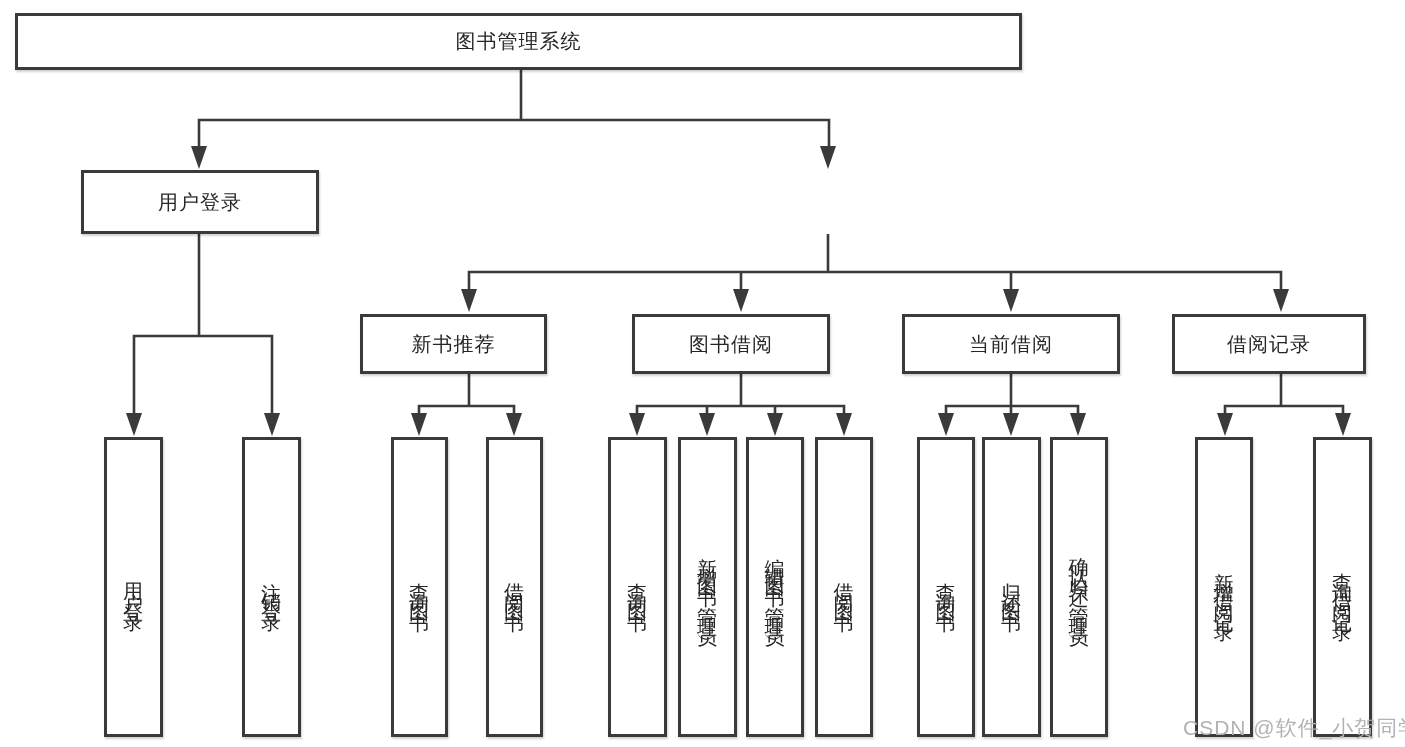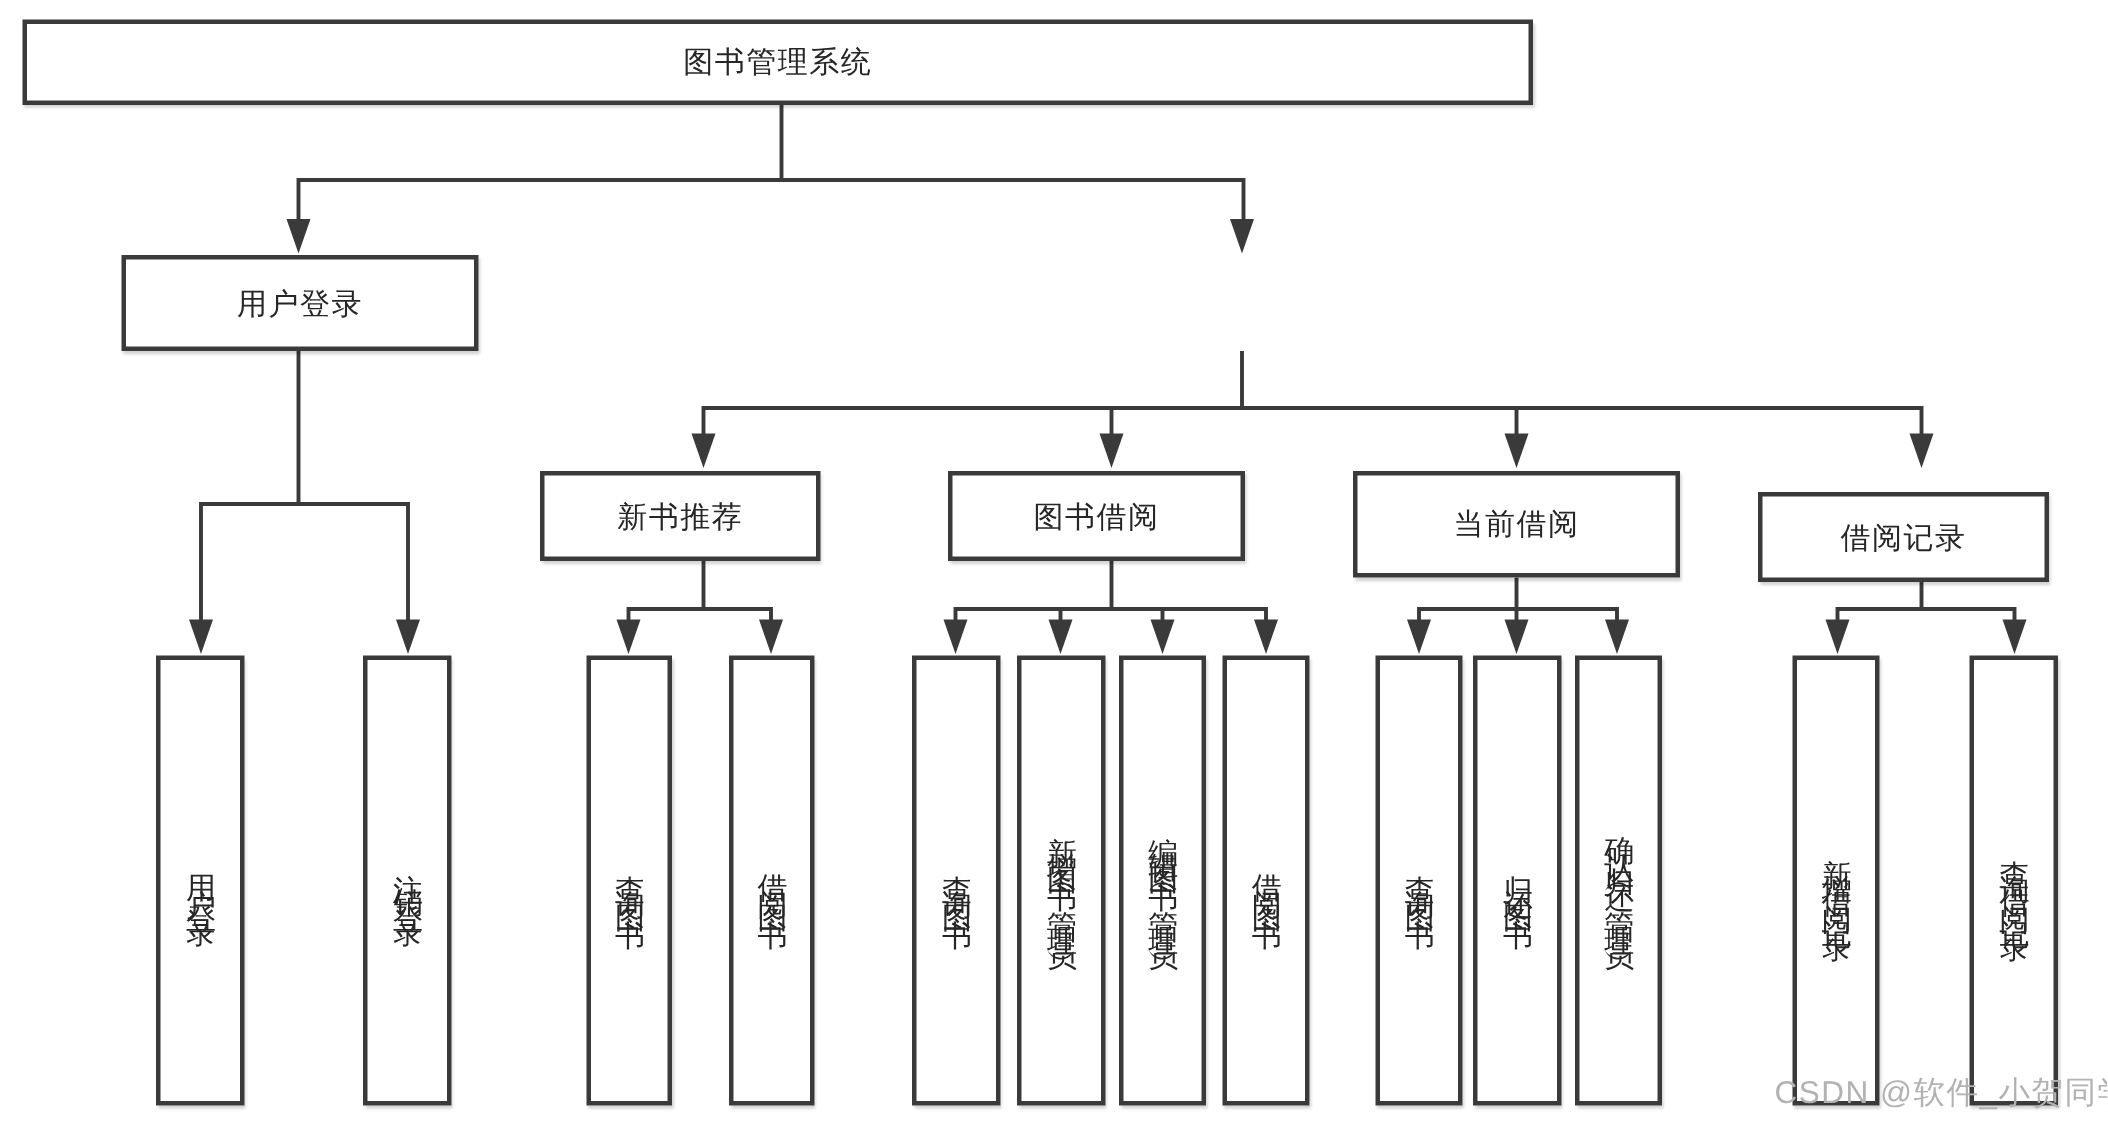"当前借阅" div.box { height: 71px -> 60px }
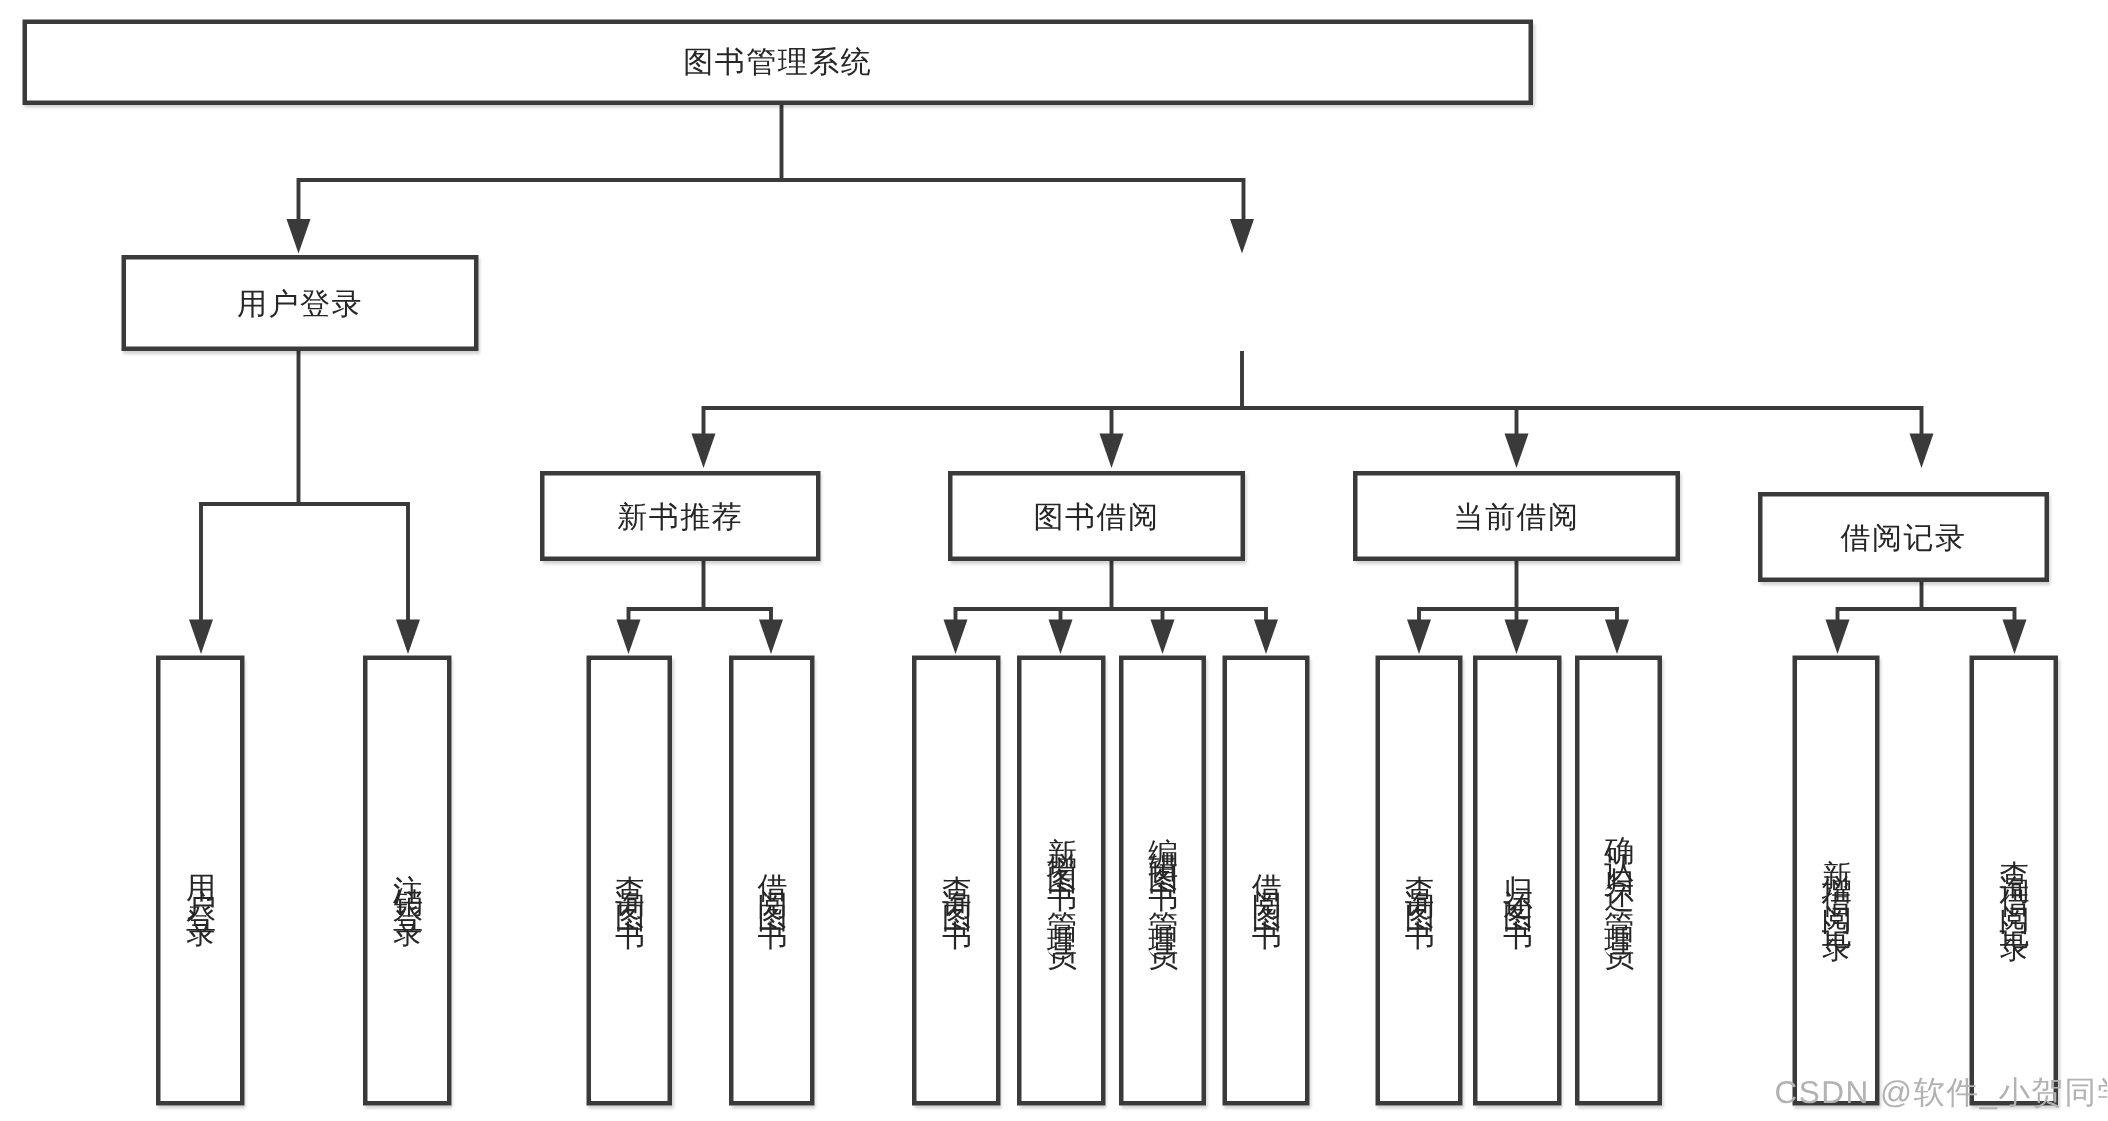"借阅记录" div.box { top: 328px -> 314px }
